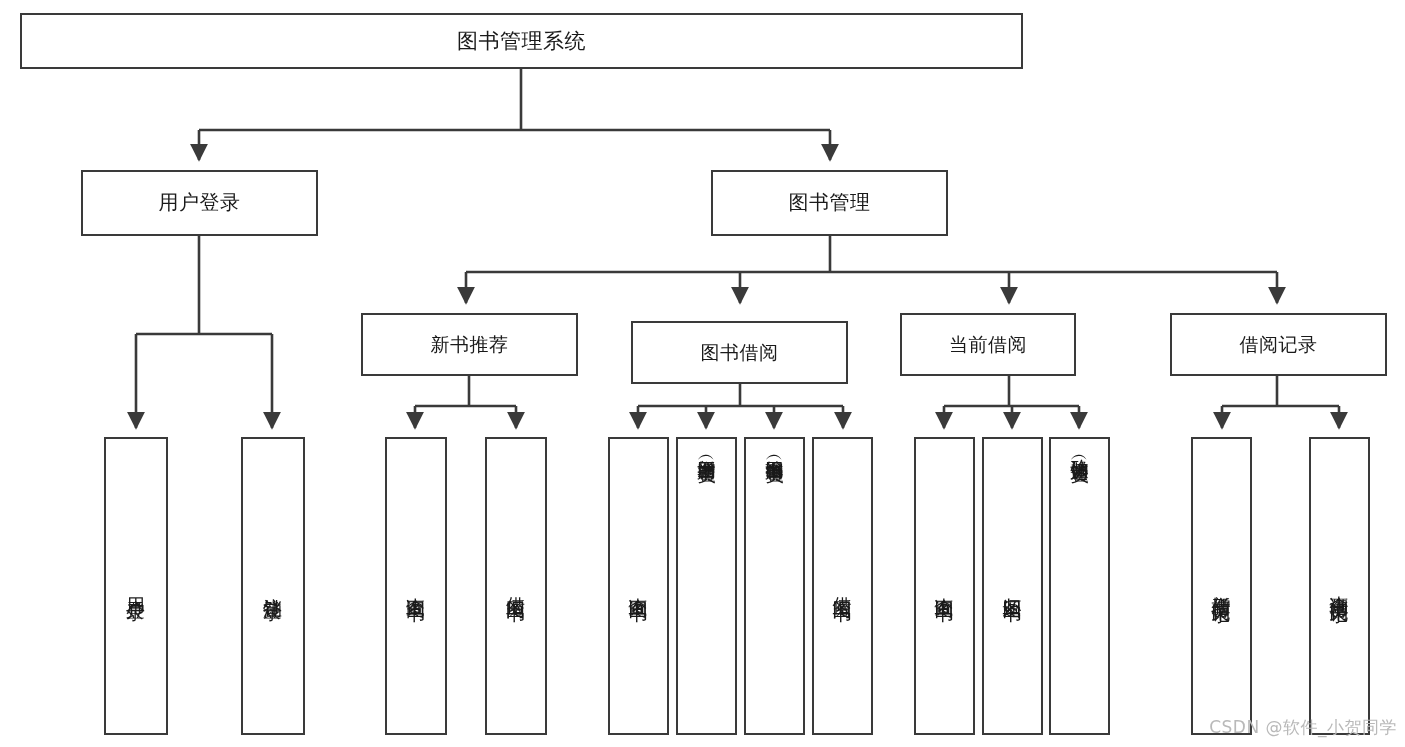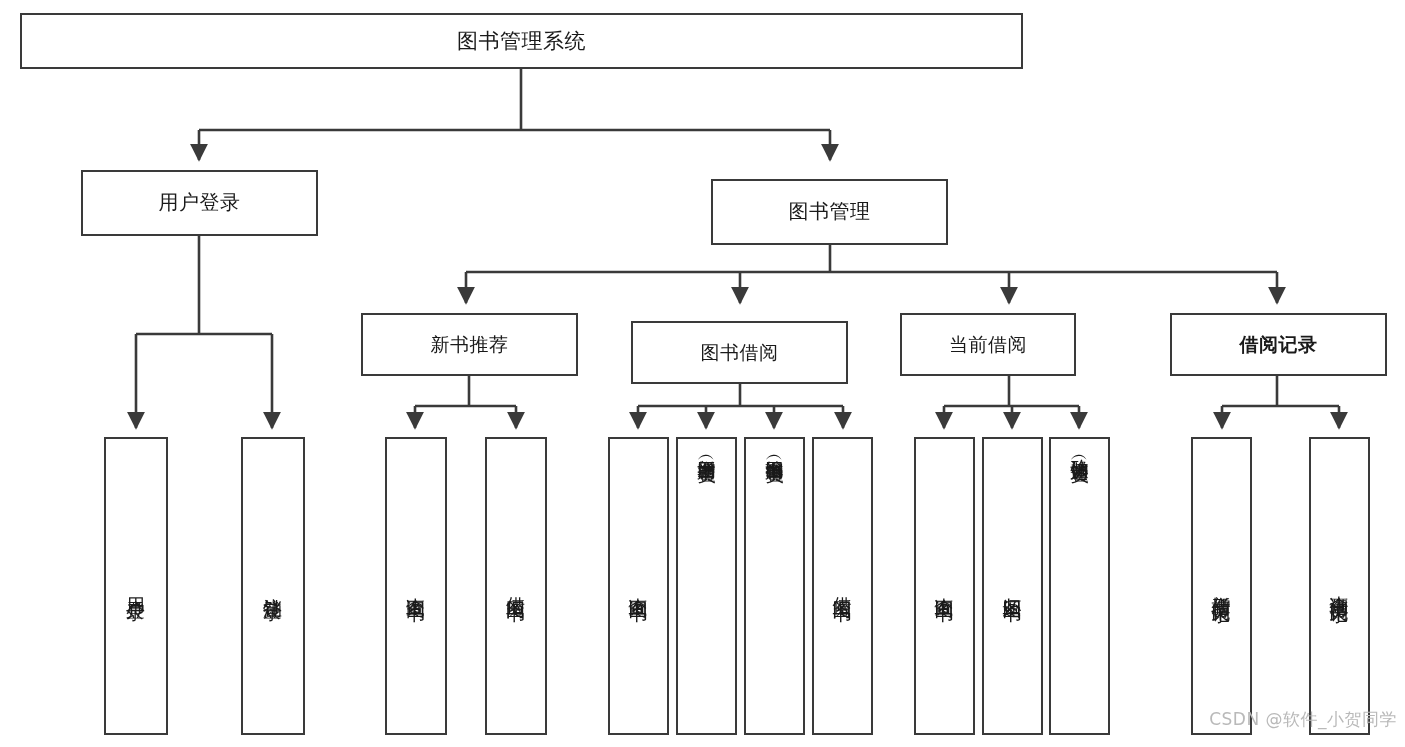"图书管理" div.node { margin-top: 9px -> none }
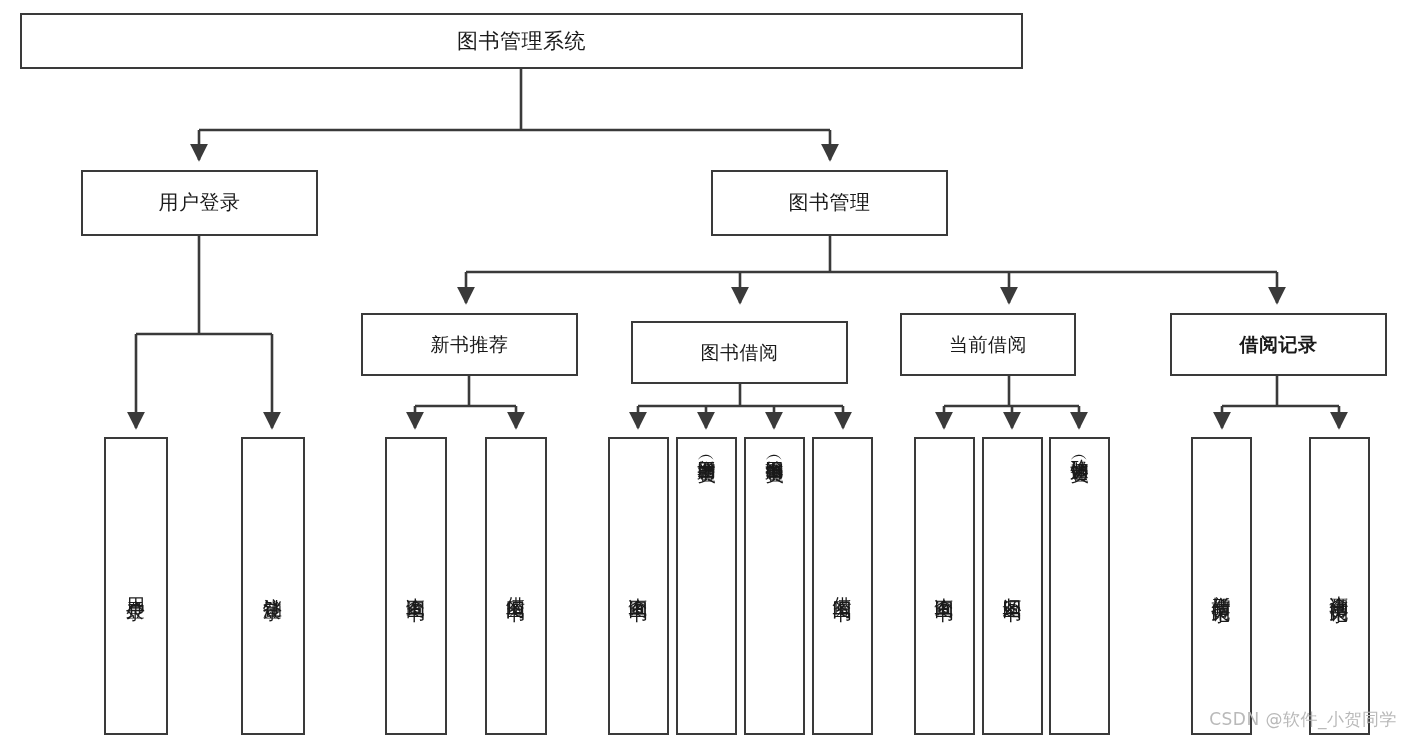"借阅记录" div.node { font-weight: bold -> none }
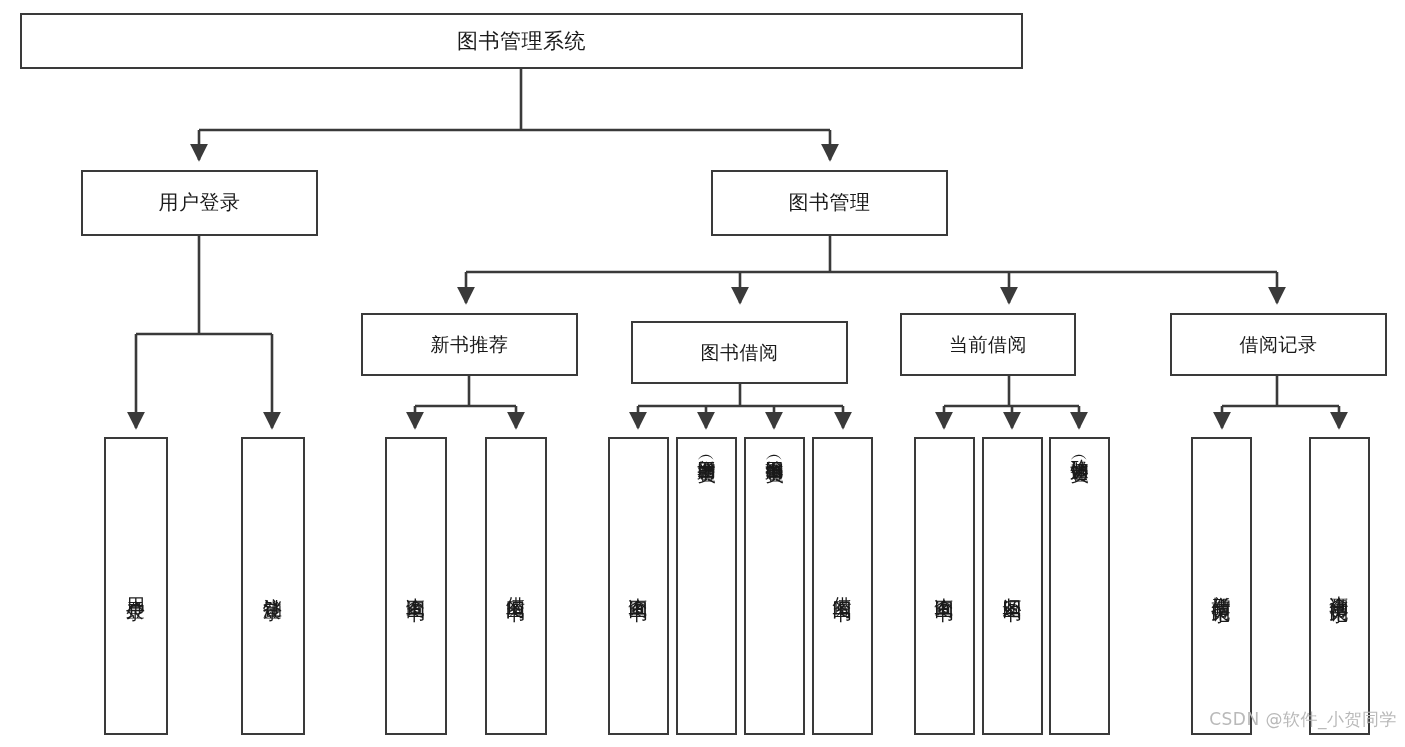"CSDN @软件_小贺同学" #watermark { bottom: 16px -> 8px }
